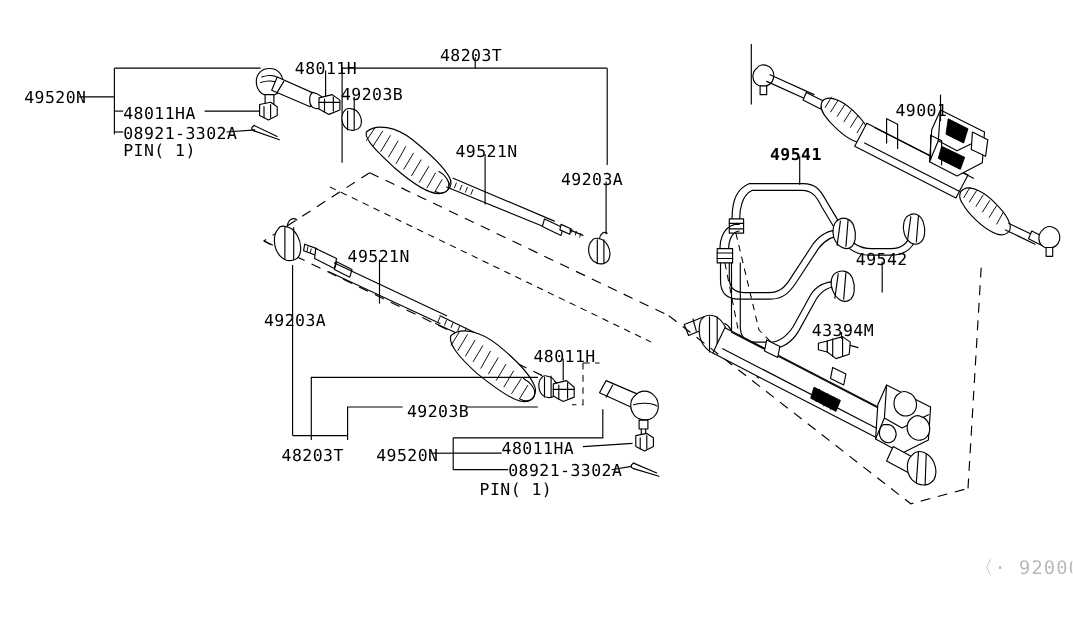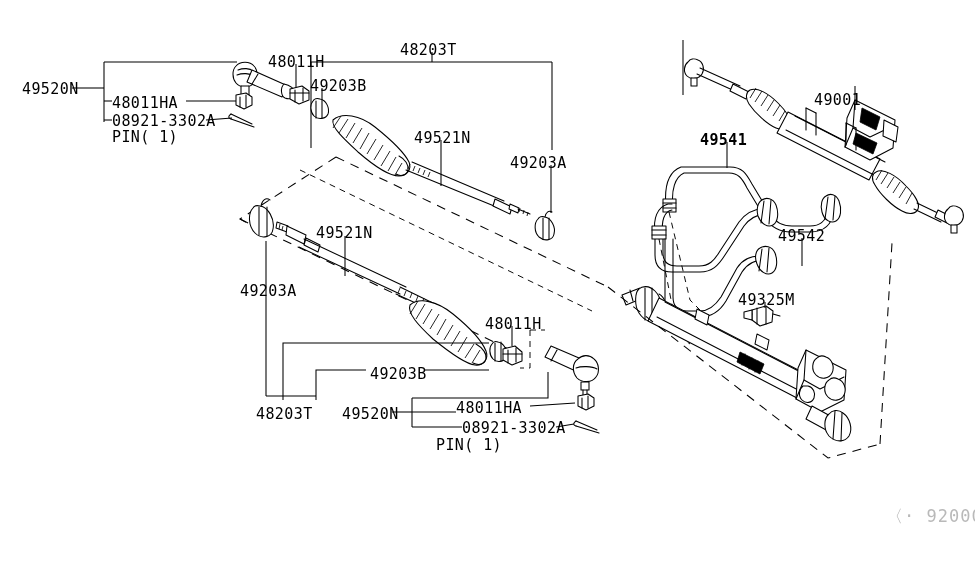"49325M" div.label { text: 49325M -> 43394M }
